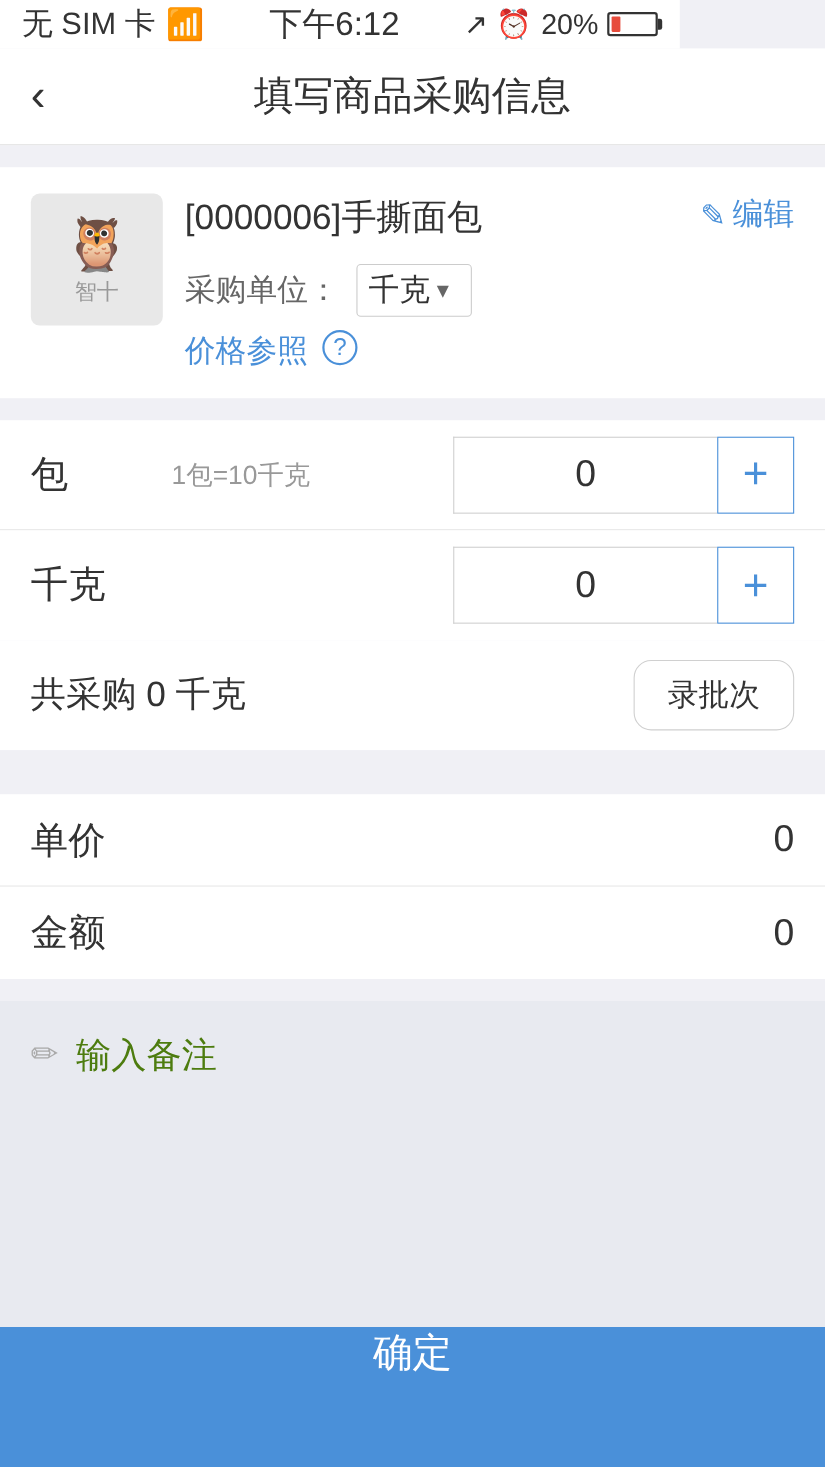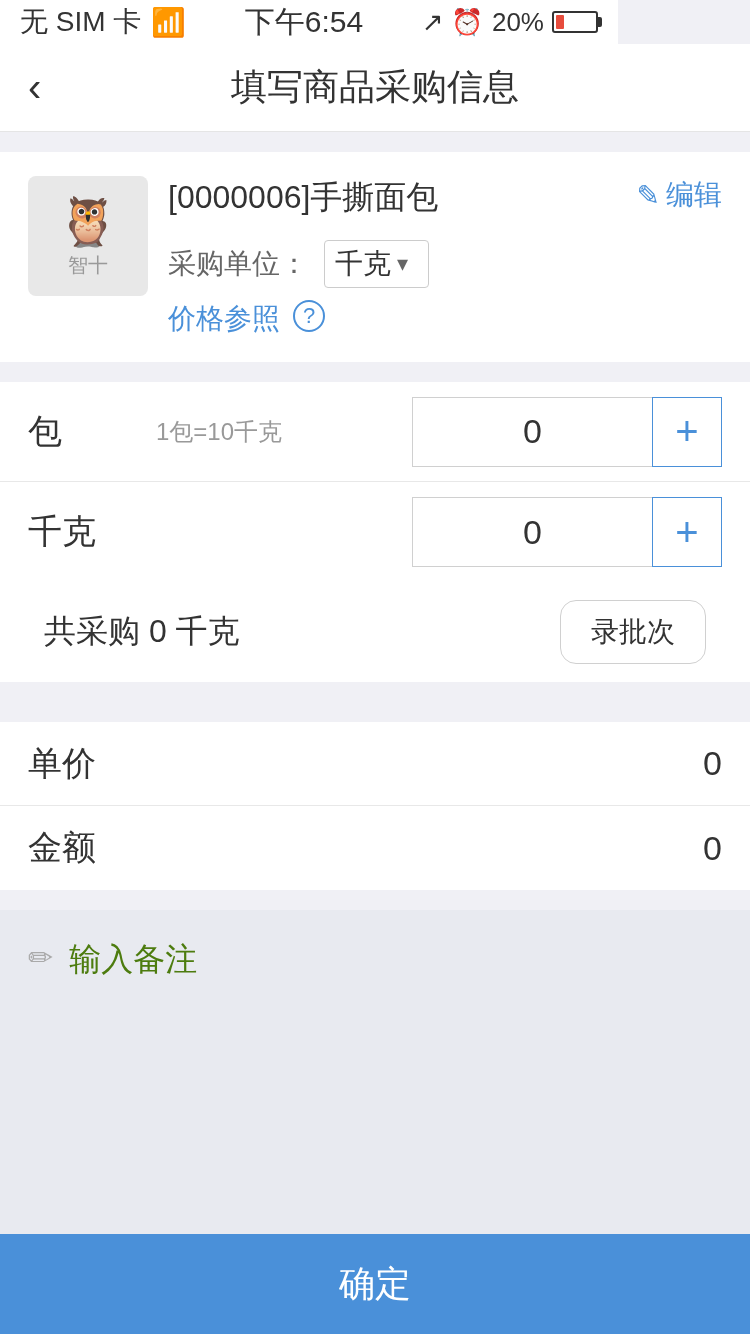"下午6:54" div.status-center { text: 6:54 -> 6:12 }
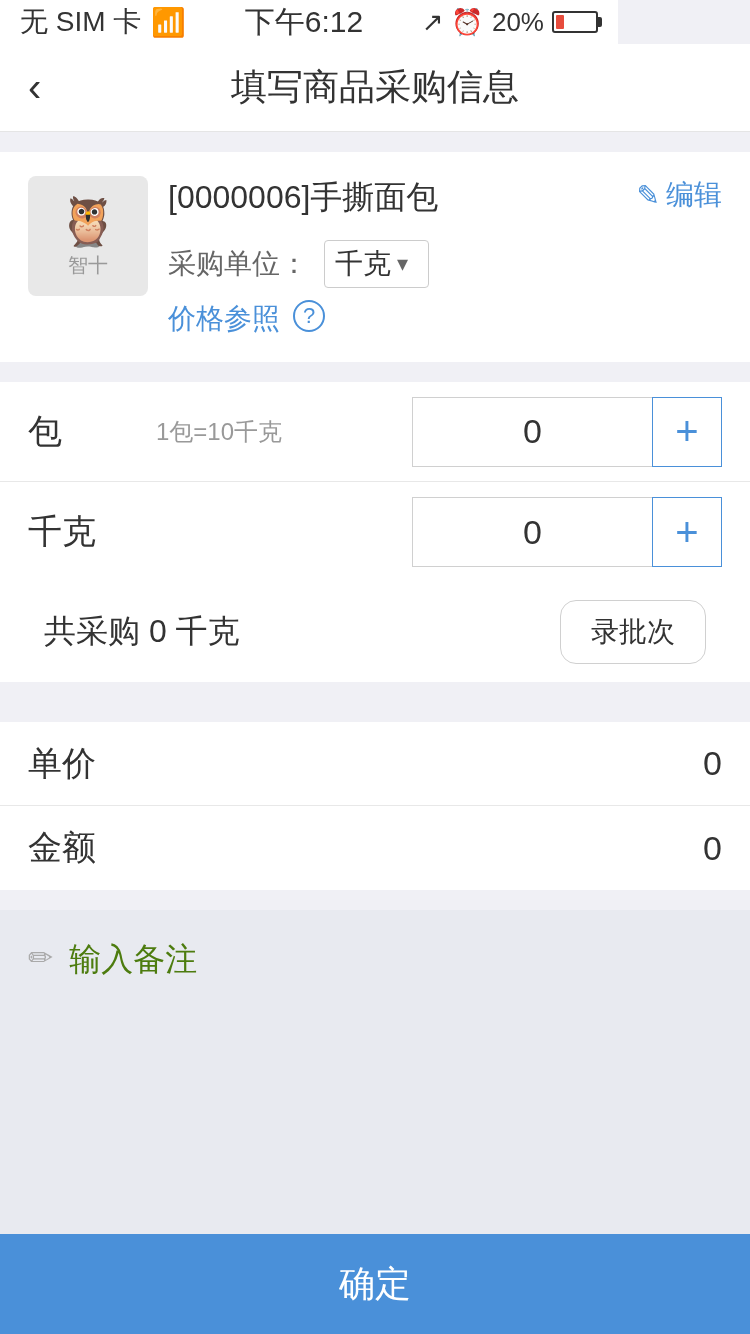"共采购 0 千克" .summary-row { padding: 0 44px -> 0 28px }
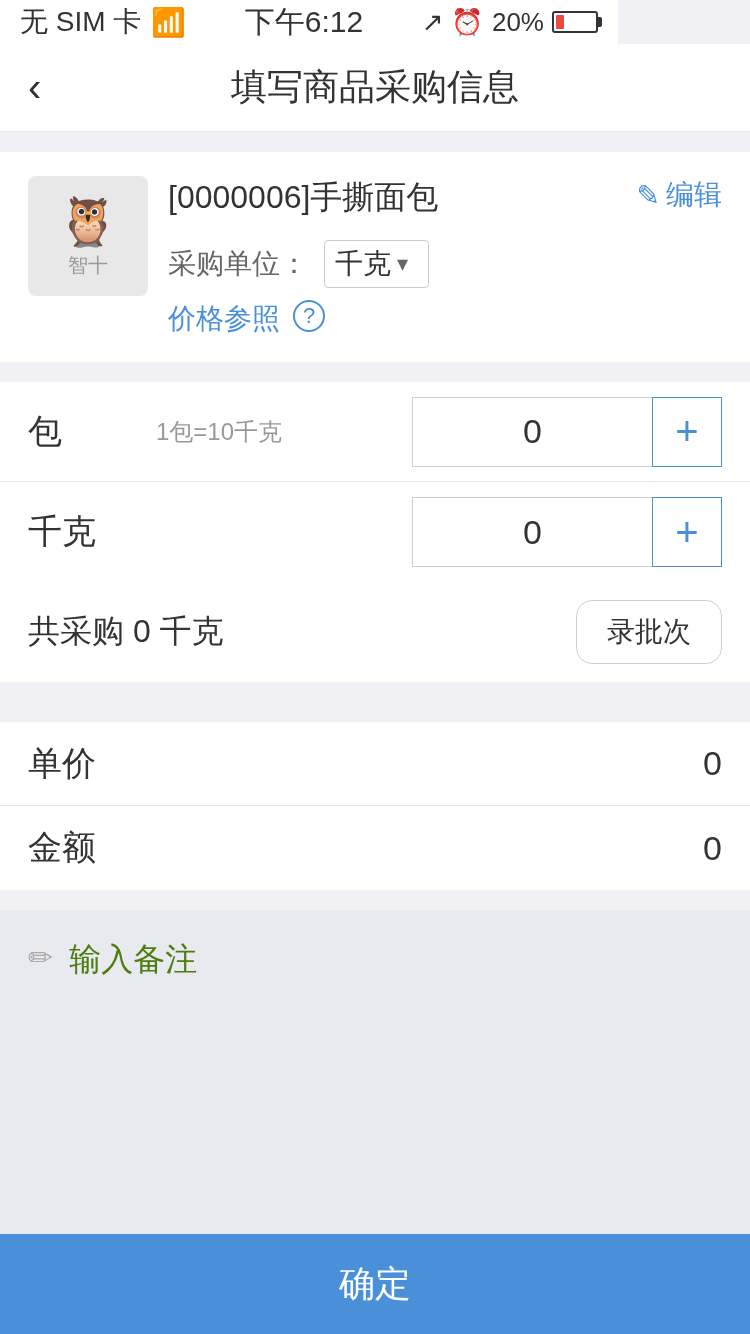"确定" .confirm-btn-container { align-items: center -> none; height: 100px -> 128px }
